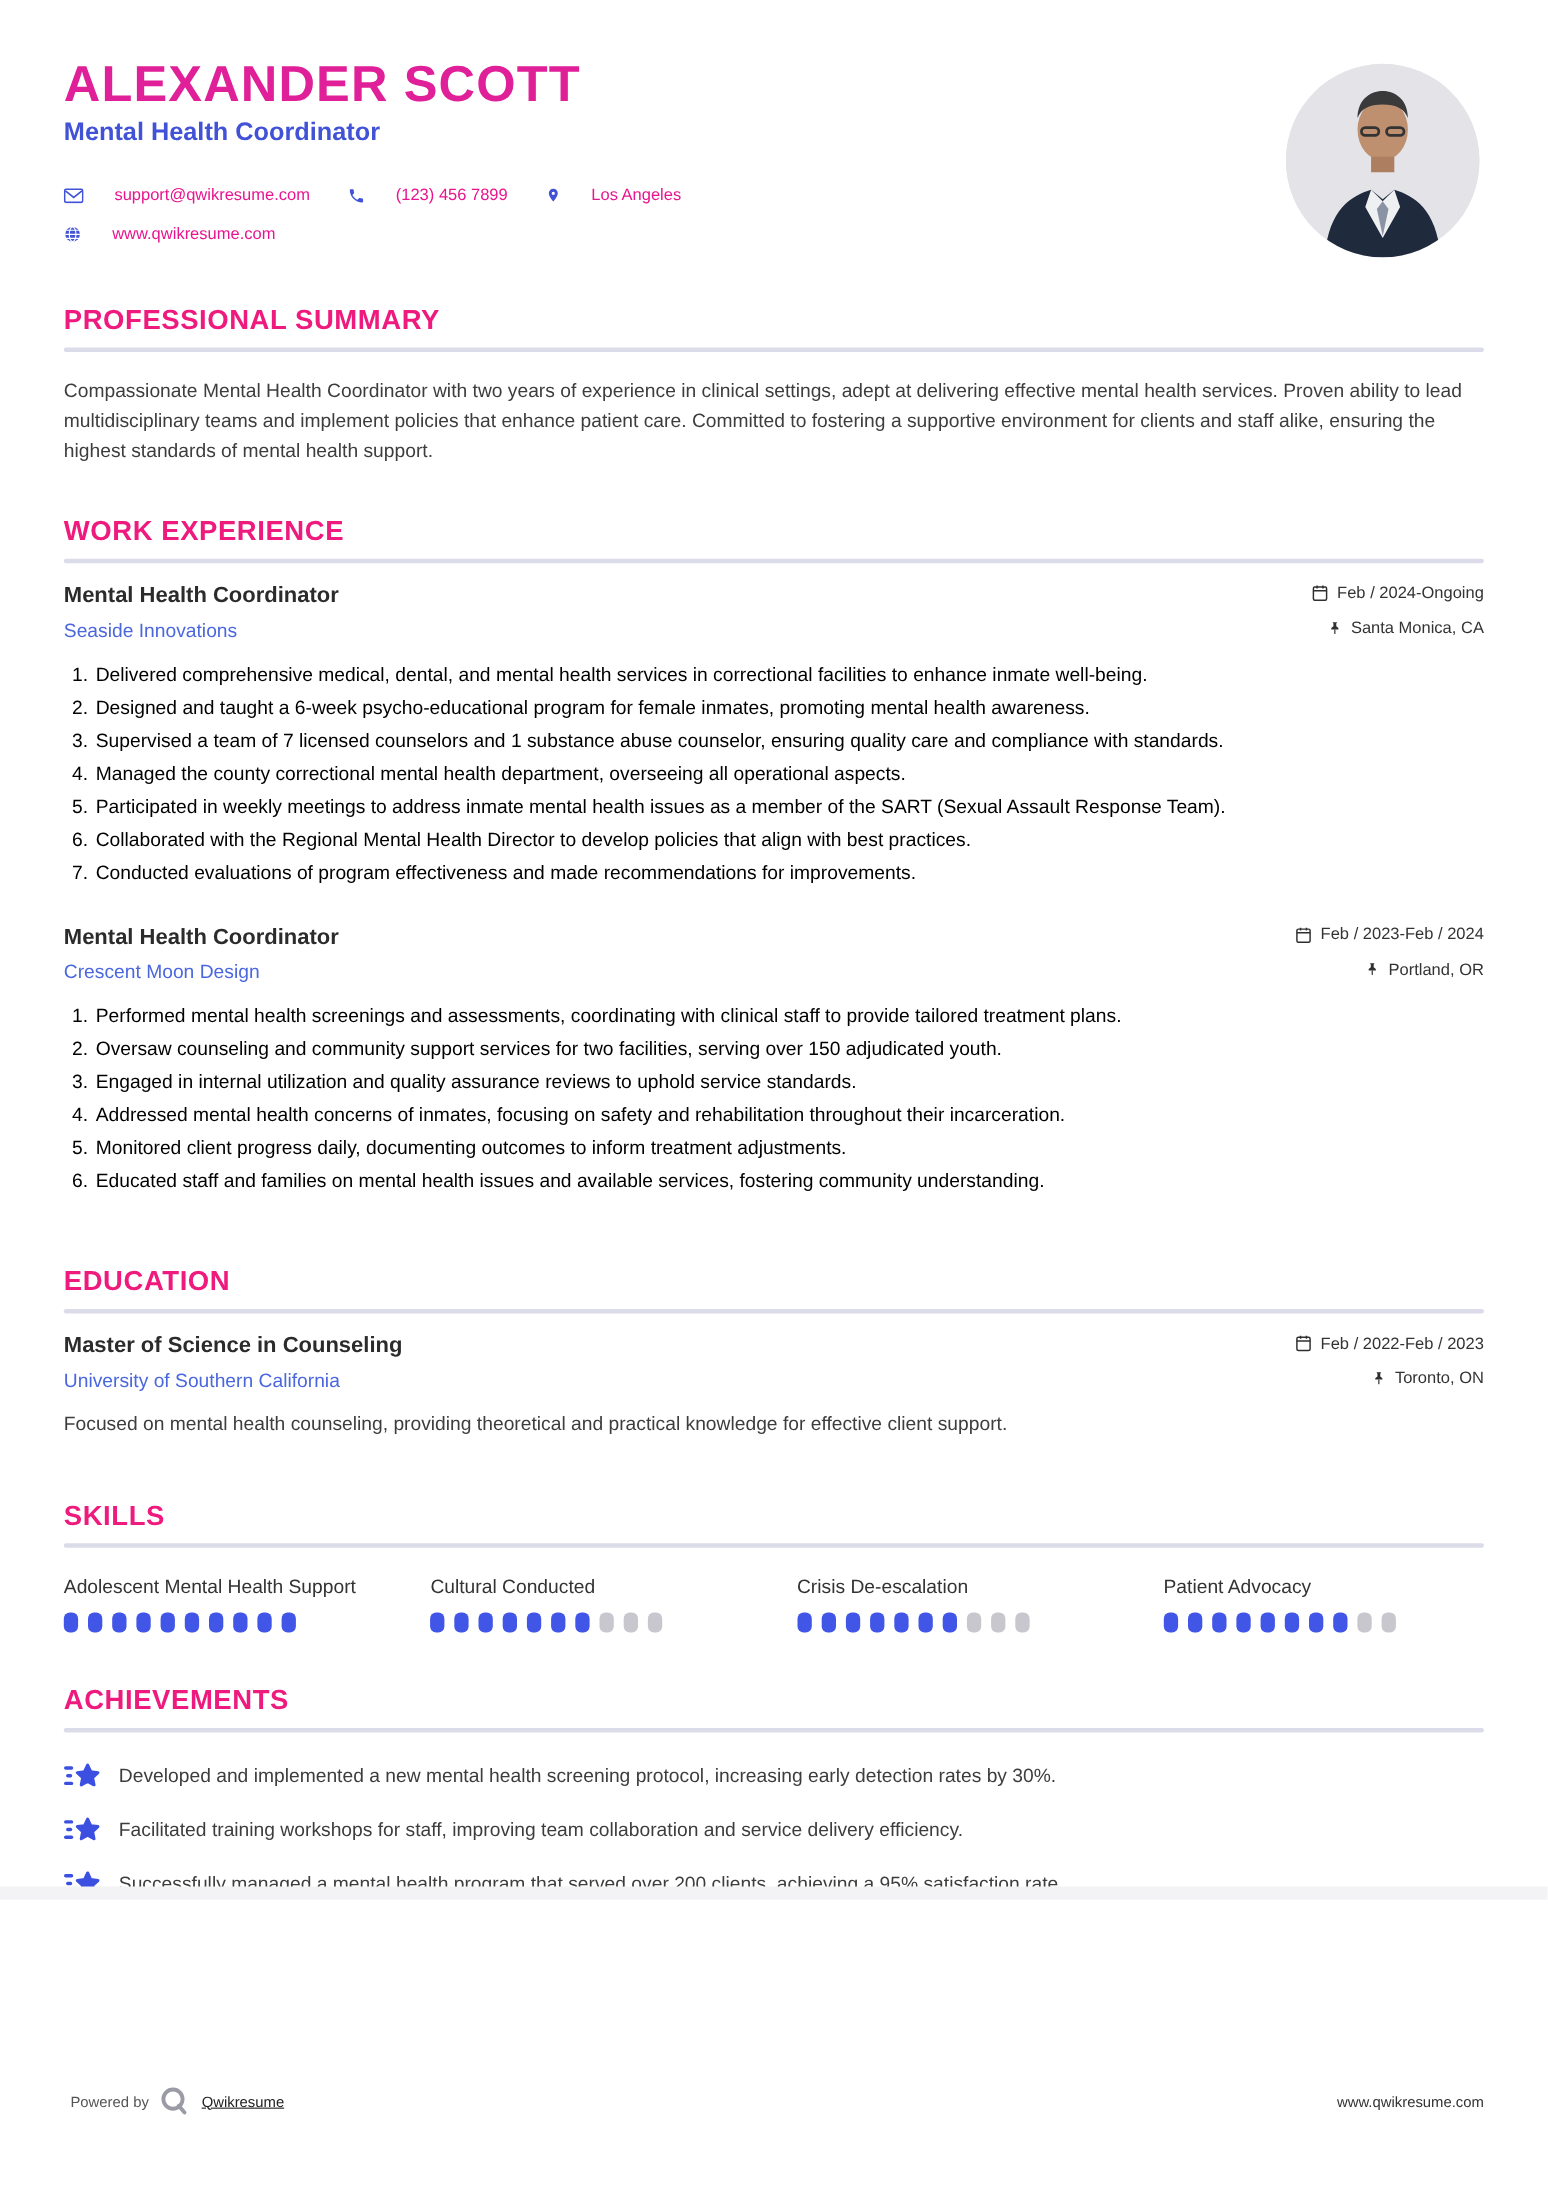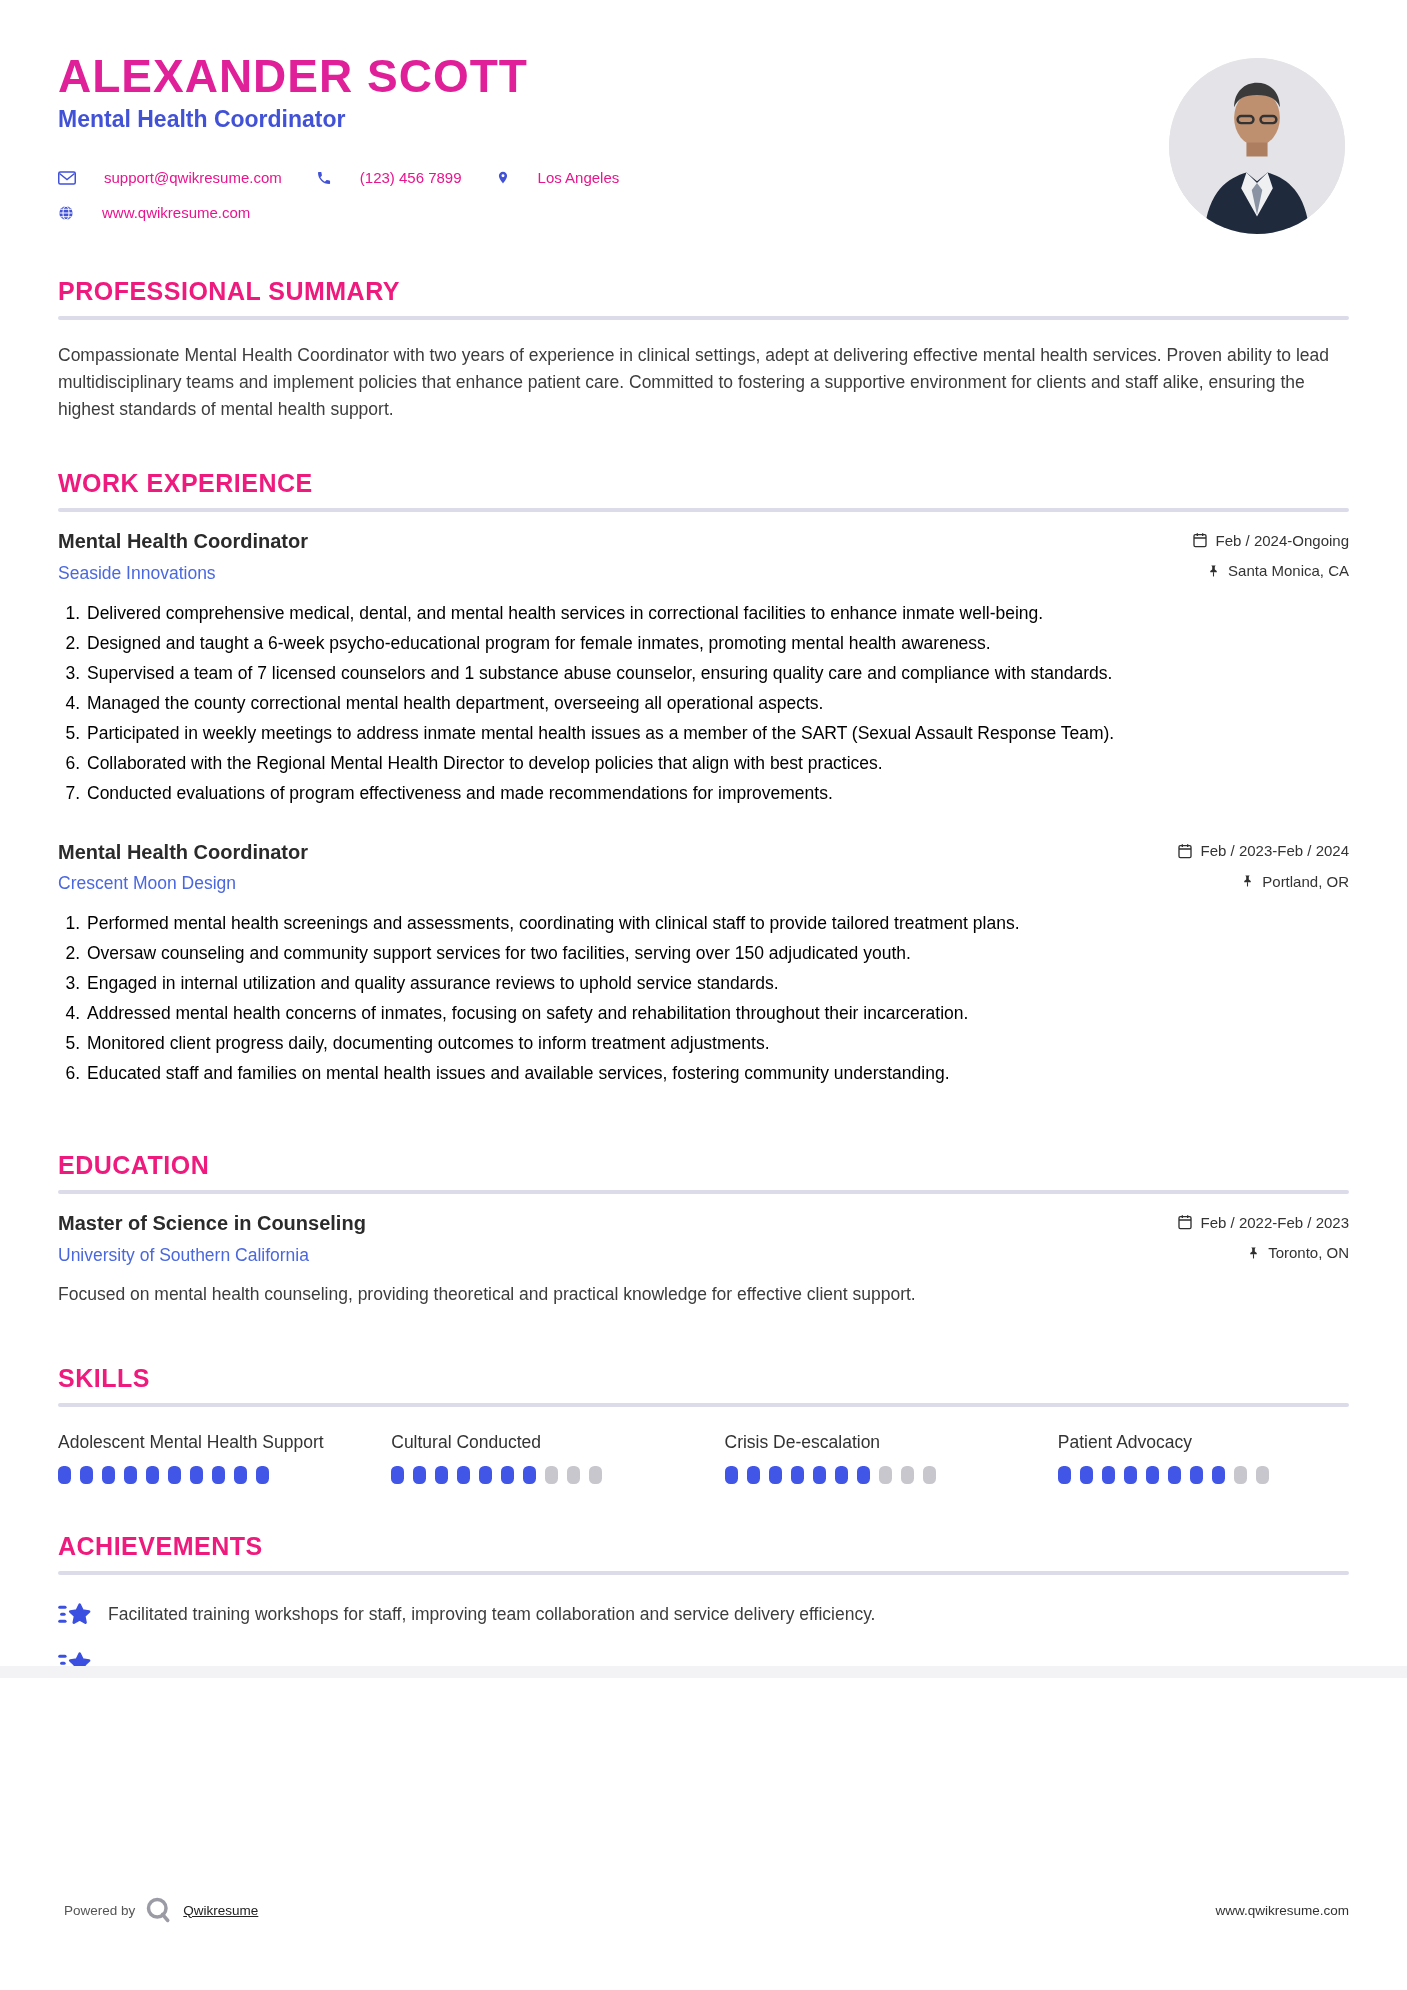"Developed and implemented a new" div.achv-row { html: none -> <div> <svg> <g> <rect></rect> <rect></rect> <rect></rect> <path></path> </g> </svg> <span>Developed and implemented a new mental health screening protocol, increasing early detection rates by 30%.</span> </div> }
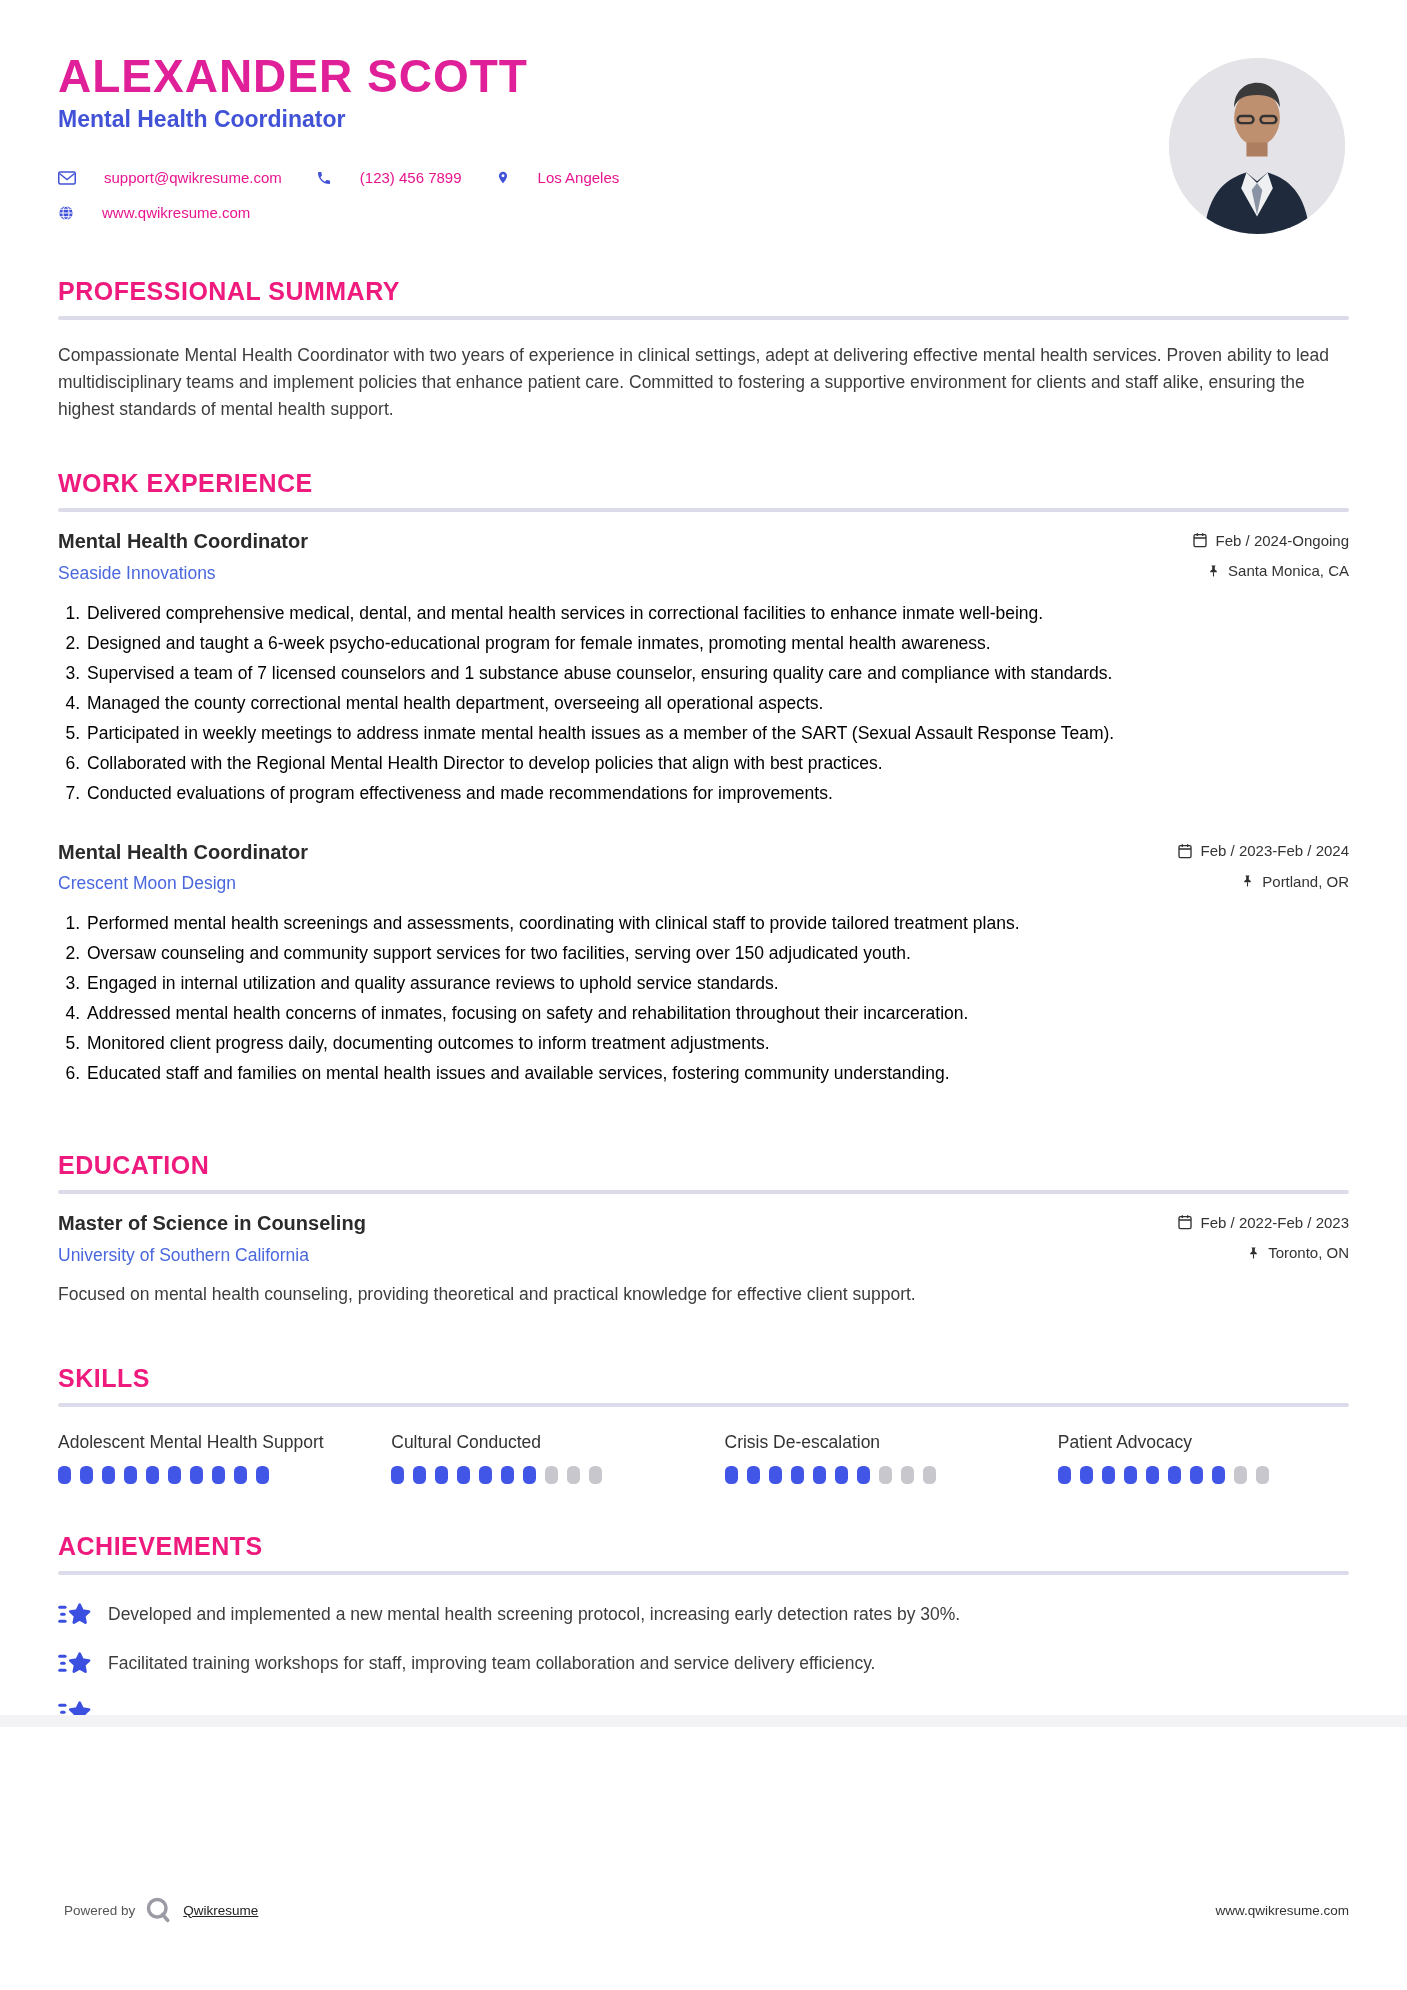"Successfully managed a mental health" span { html: none -> <span>Successfully managed a mental health program that served over 200 clients, achieving a 95% satisfaction rate.</span> }
